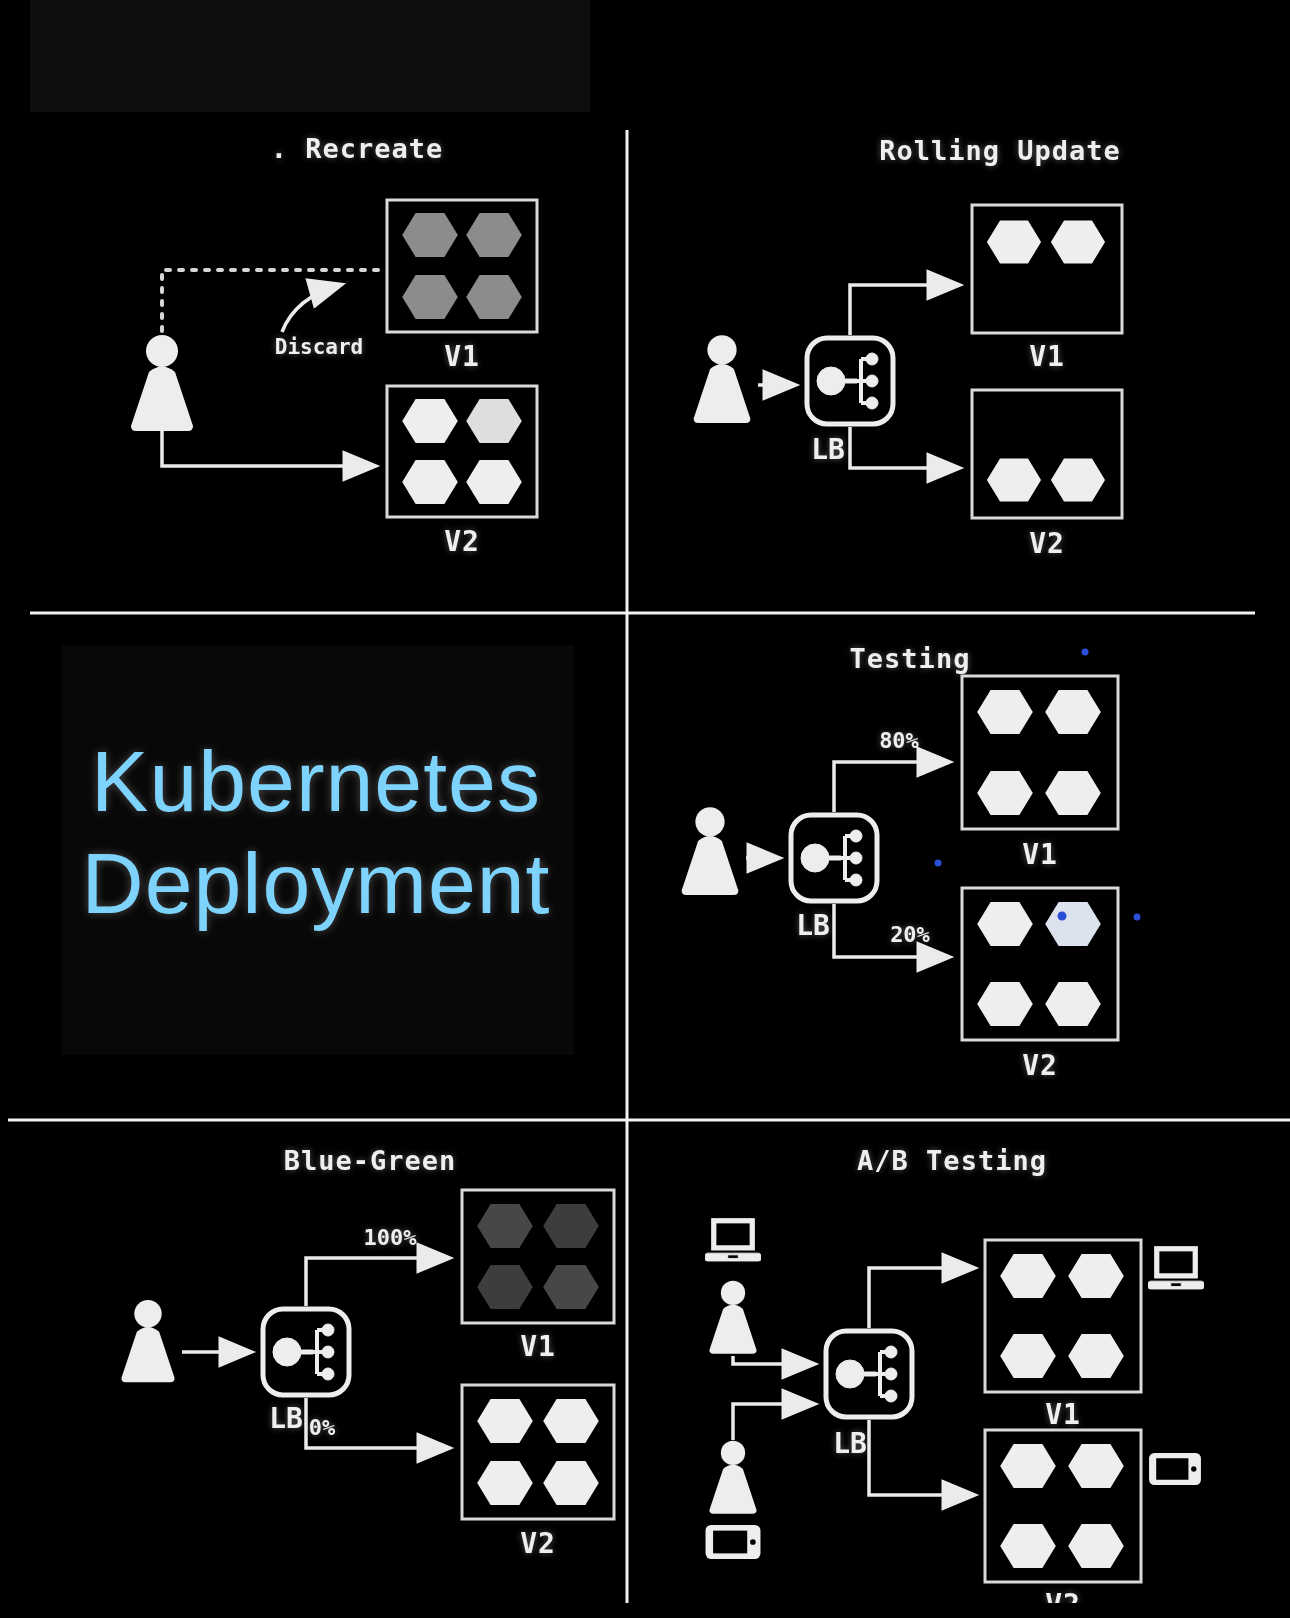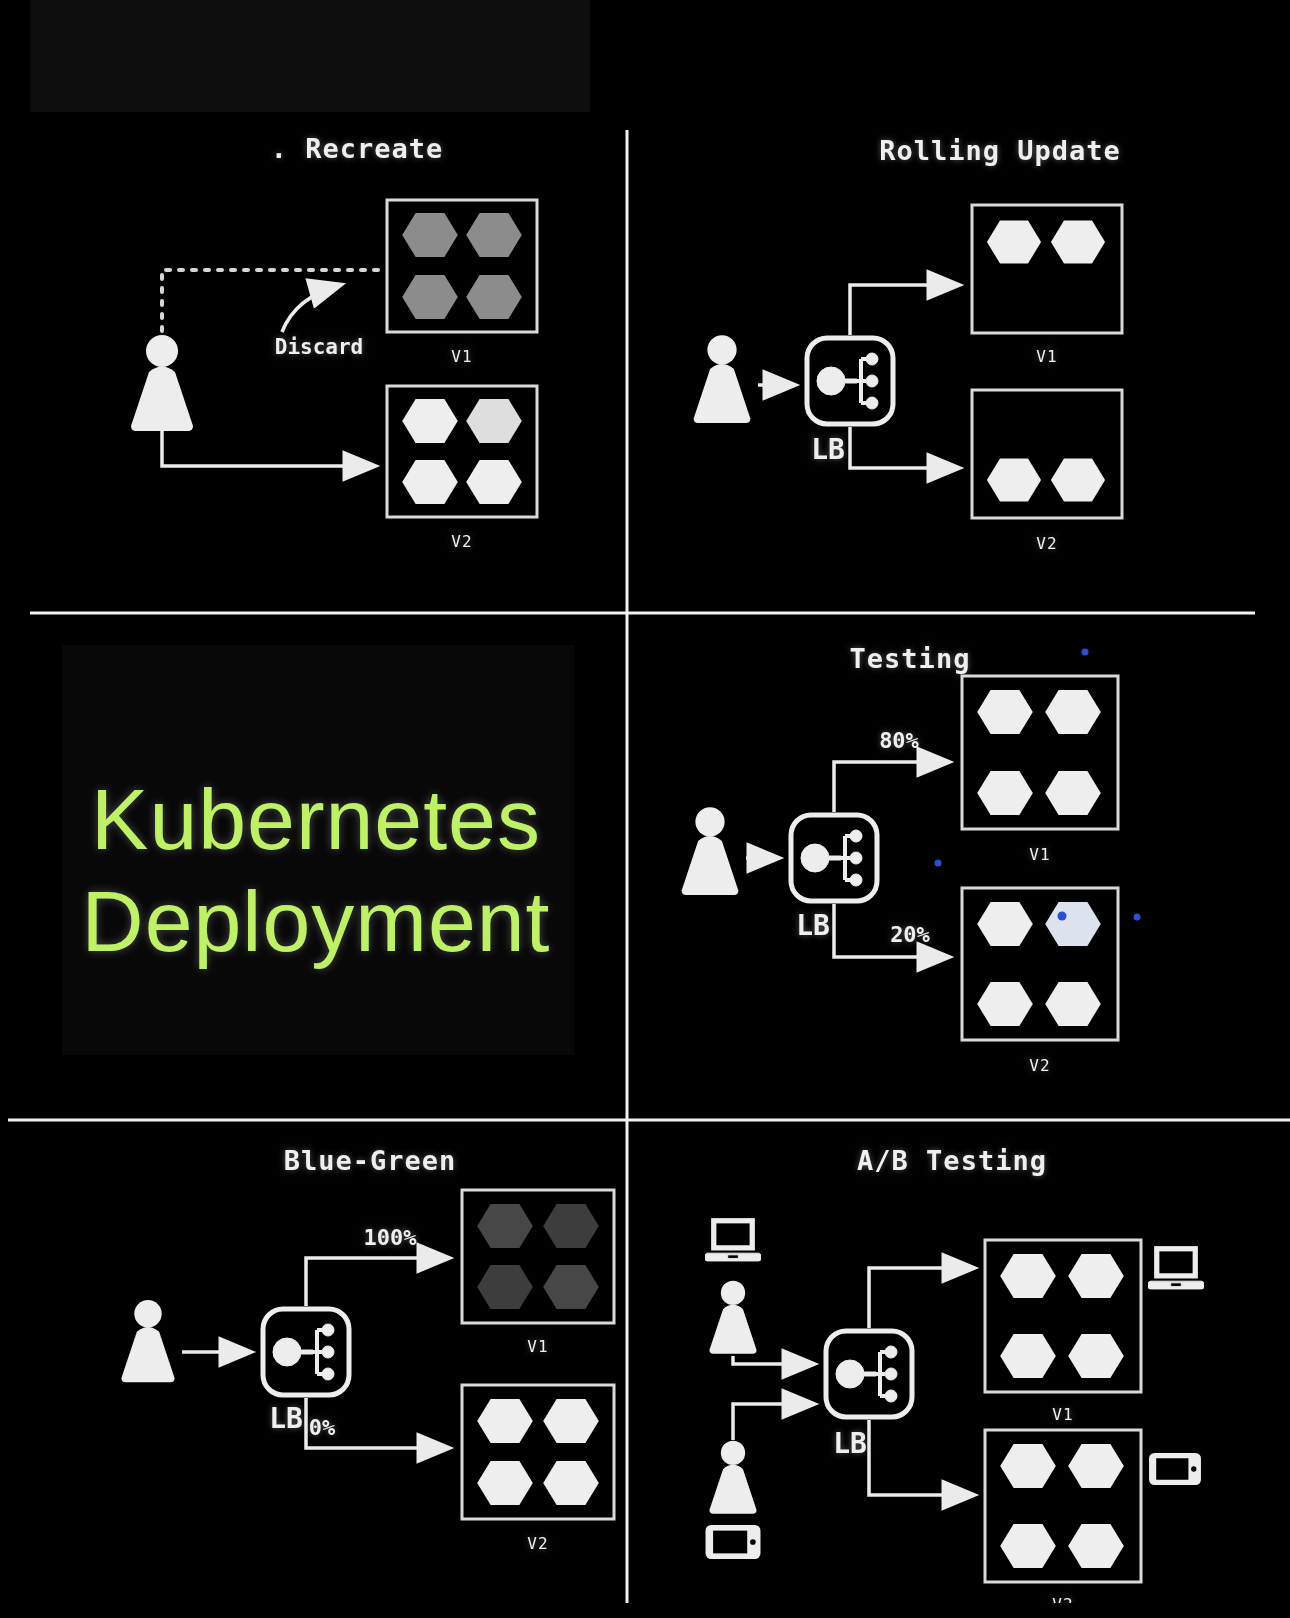"V1" .vlabel { font-size: 16px -> 28px; font-weight: normal -> bold }
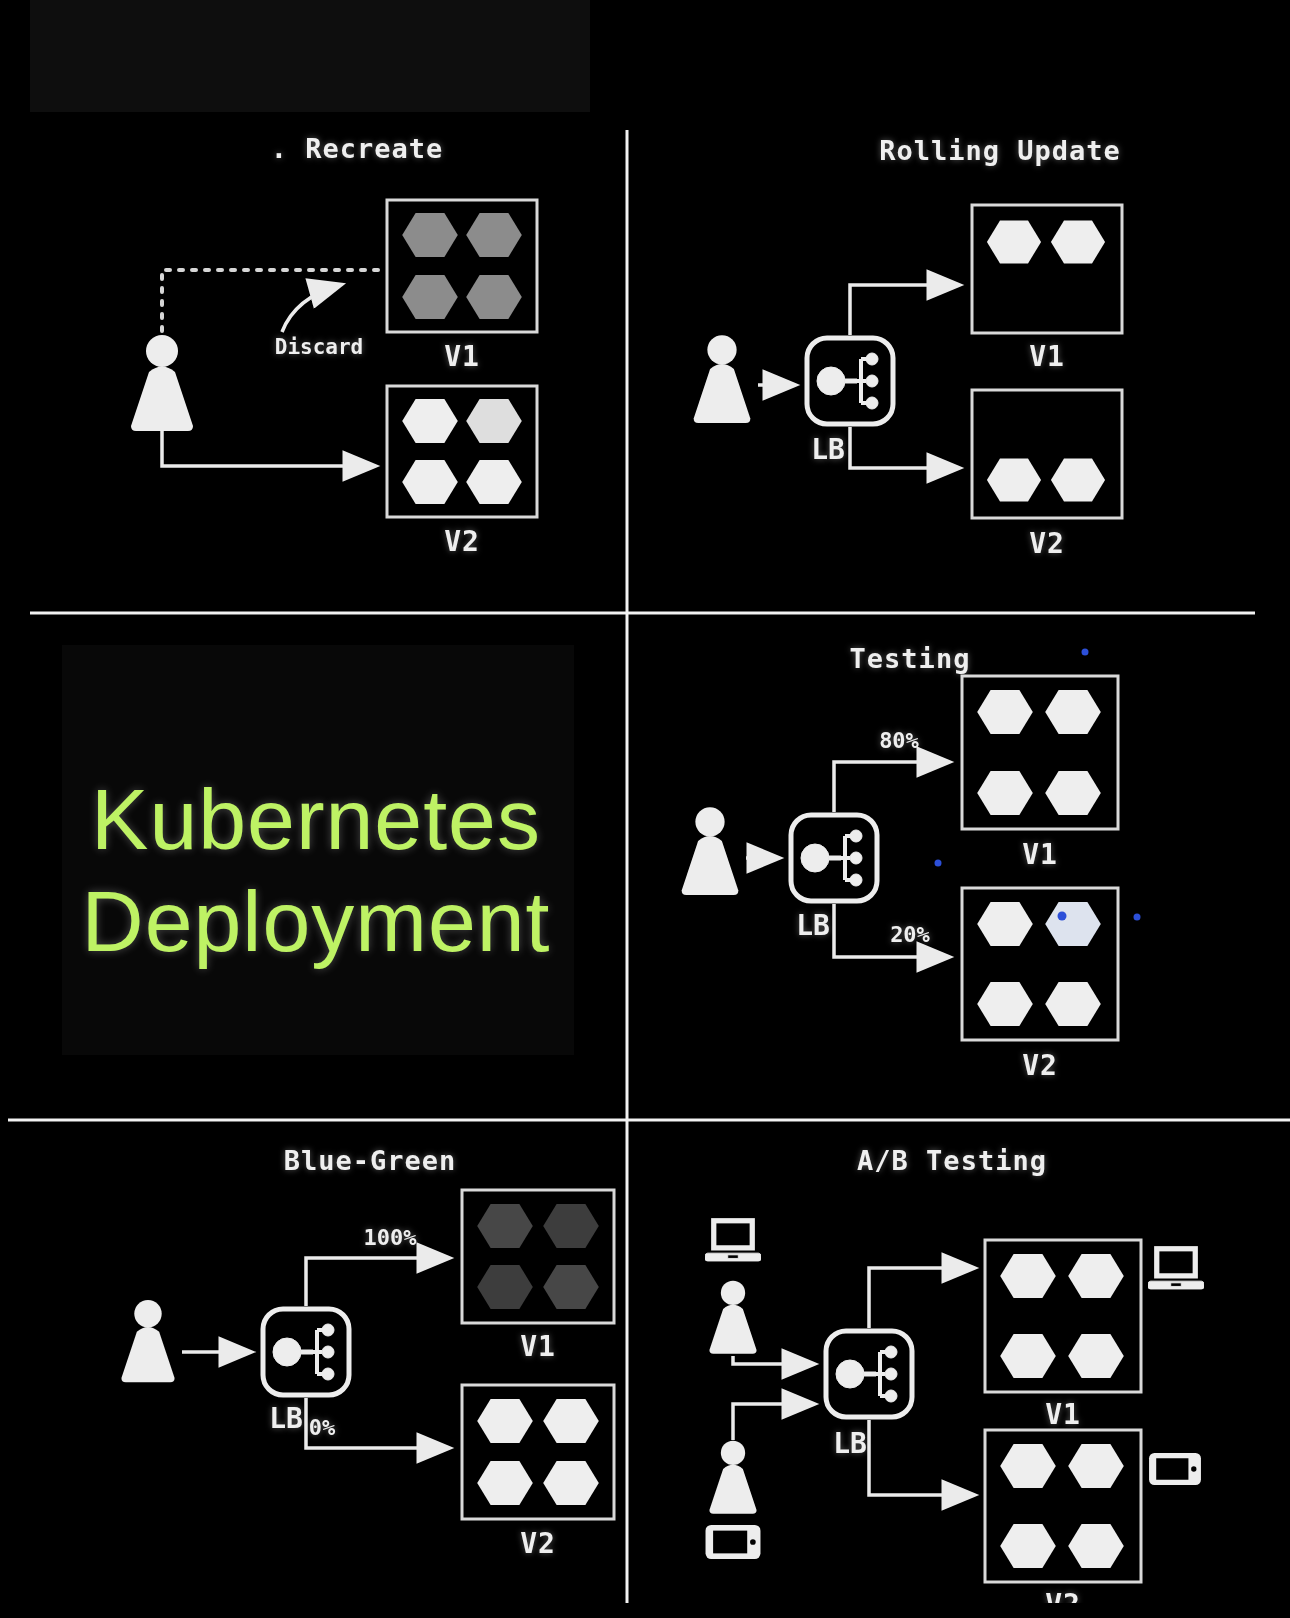"Kubernetes" .main-title { color: #bef264 -> #7dd3fc; margin-top: 38px -> none }
